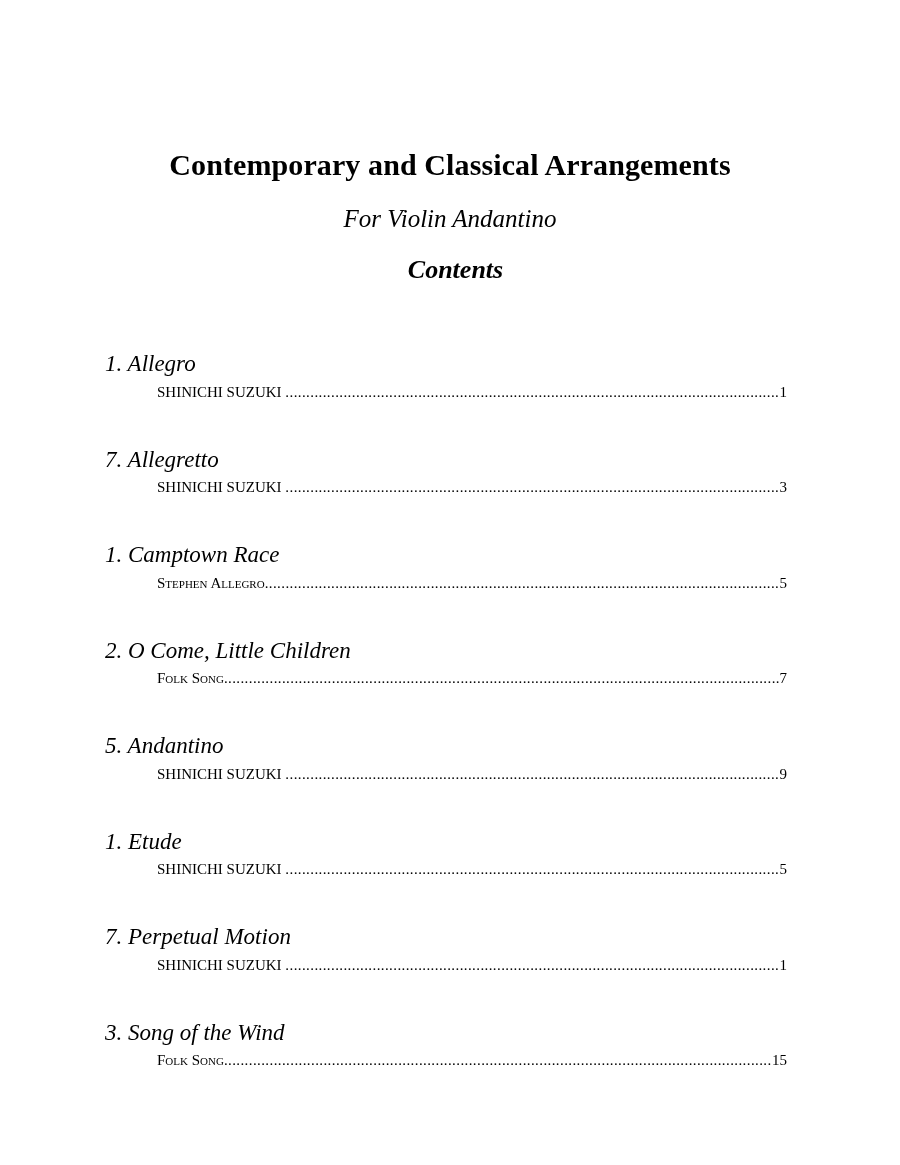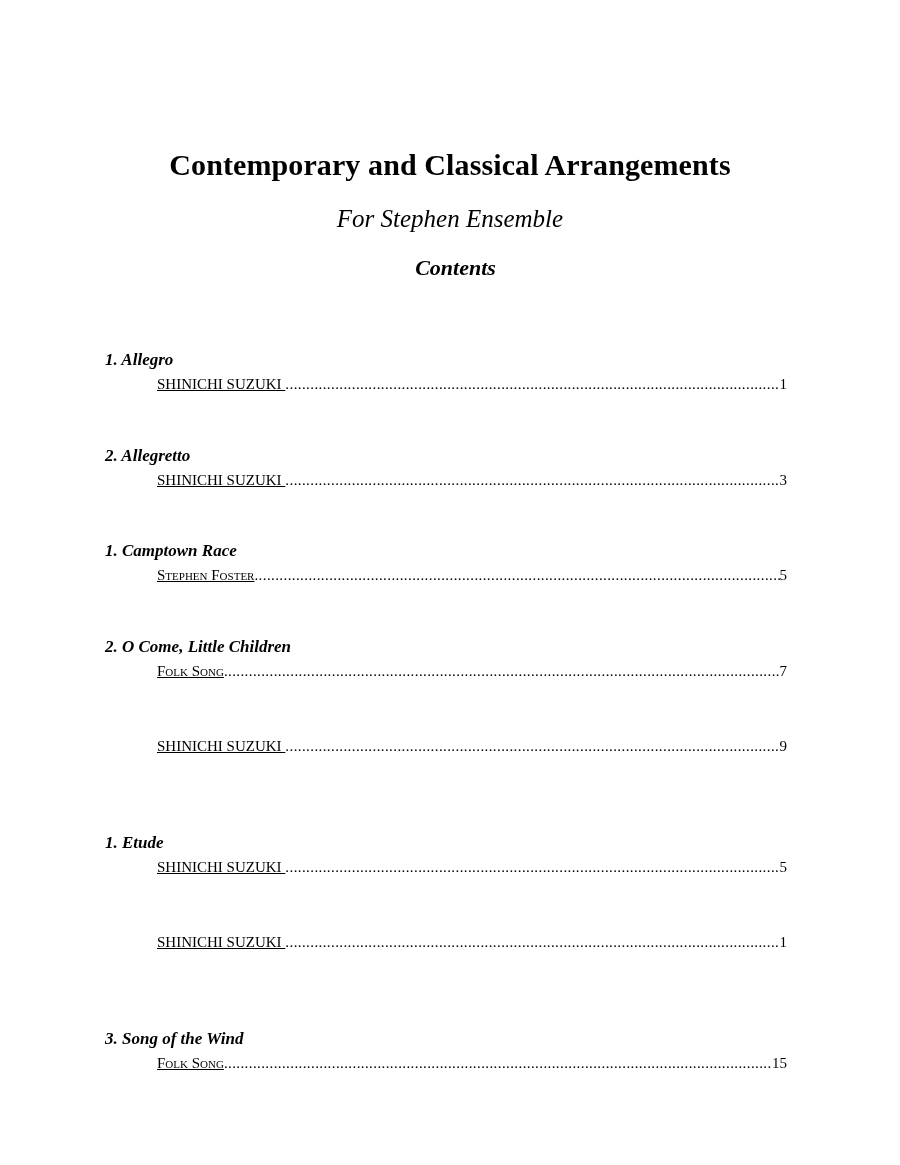"For Stephen Ensemble" h2.doc-subtitle { text: Stephen Ensemble -> Violin Andantino }
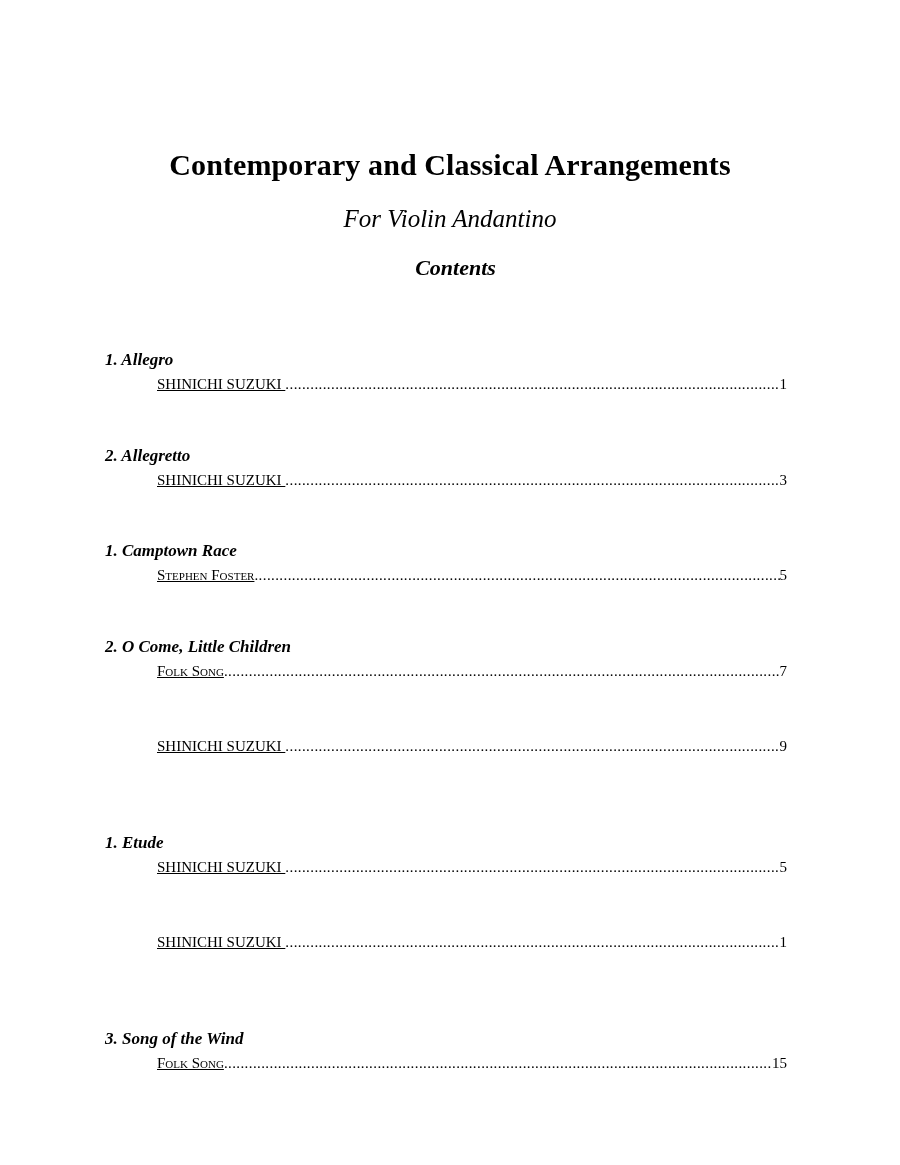"Contents" .contents-heading { font-size: 22px -> 26px }
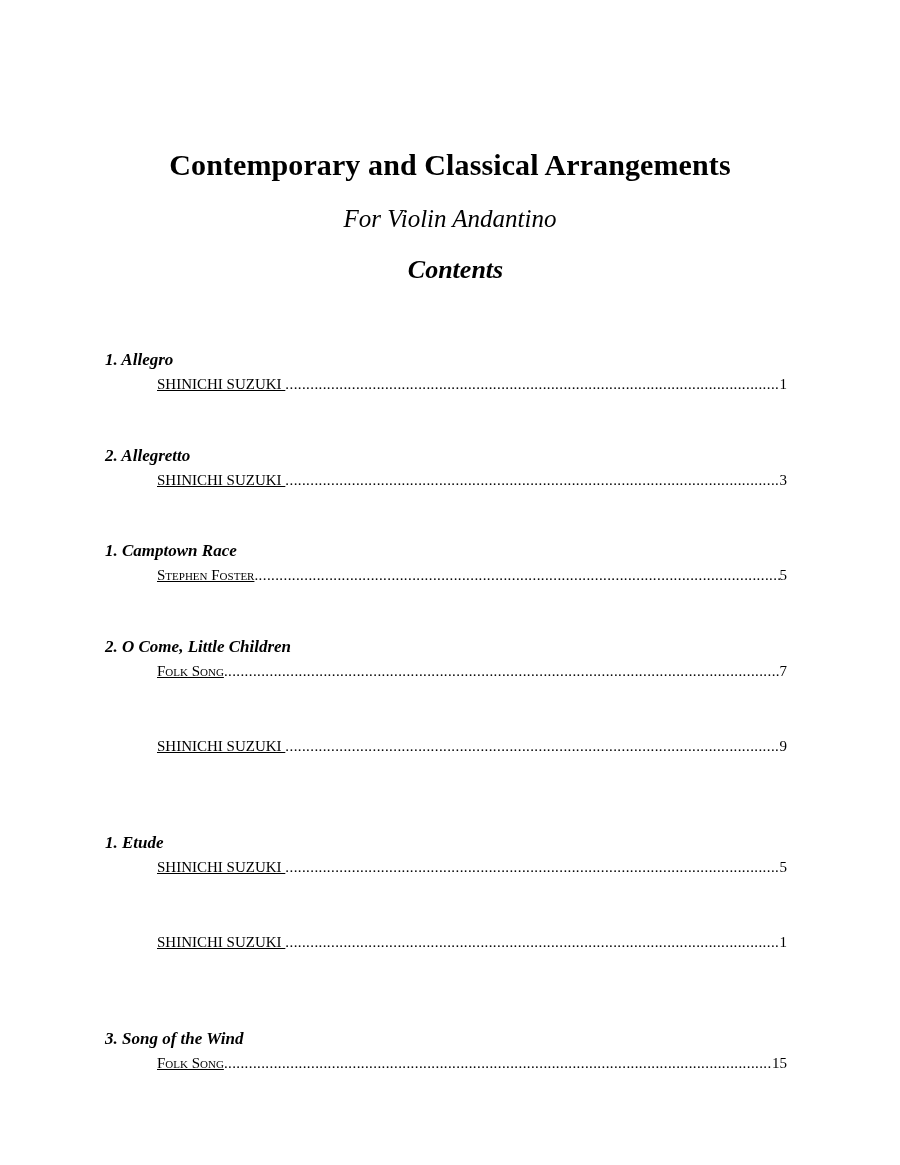"1. Allegro" .entry-title { font-size: 17px -> 23px; font-weight: bold -> normal }
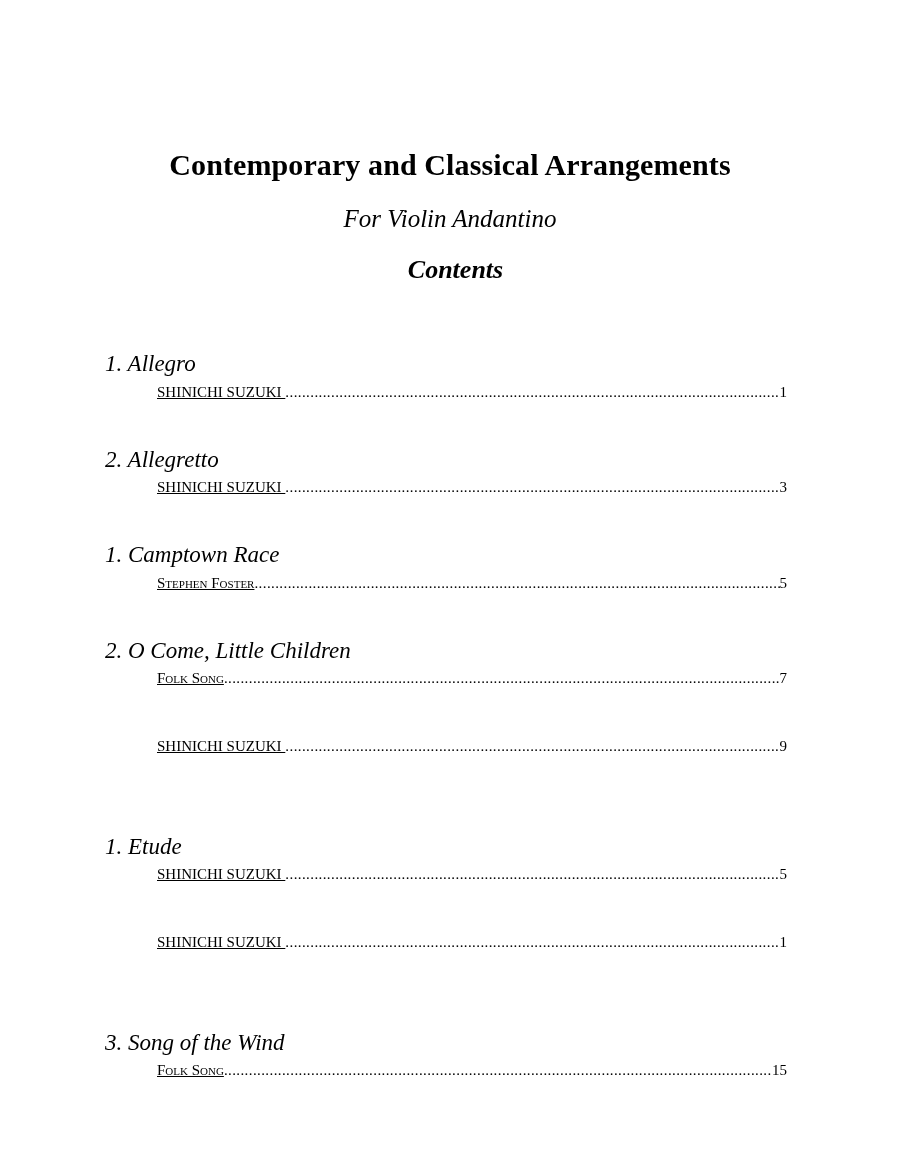"SHINICHI SUZUKI" .entry-composer { text-decoration: underline -> none }
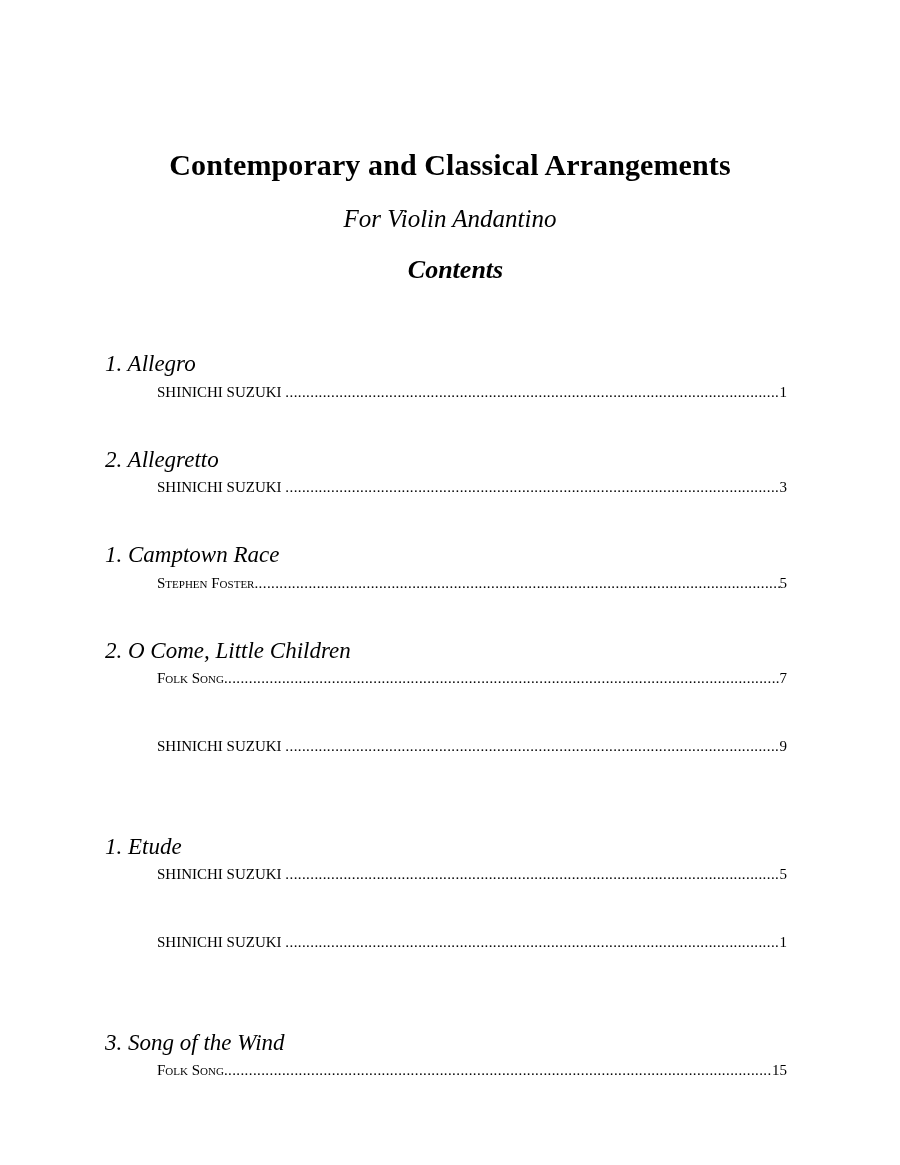"2. Allegretto" div.entry-title { text: 2 -> 7 }
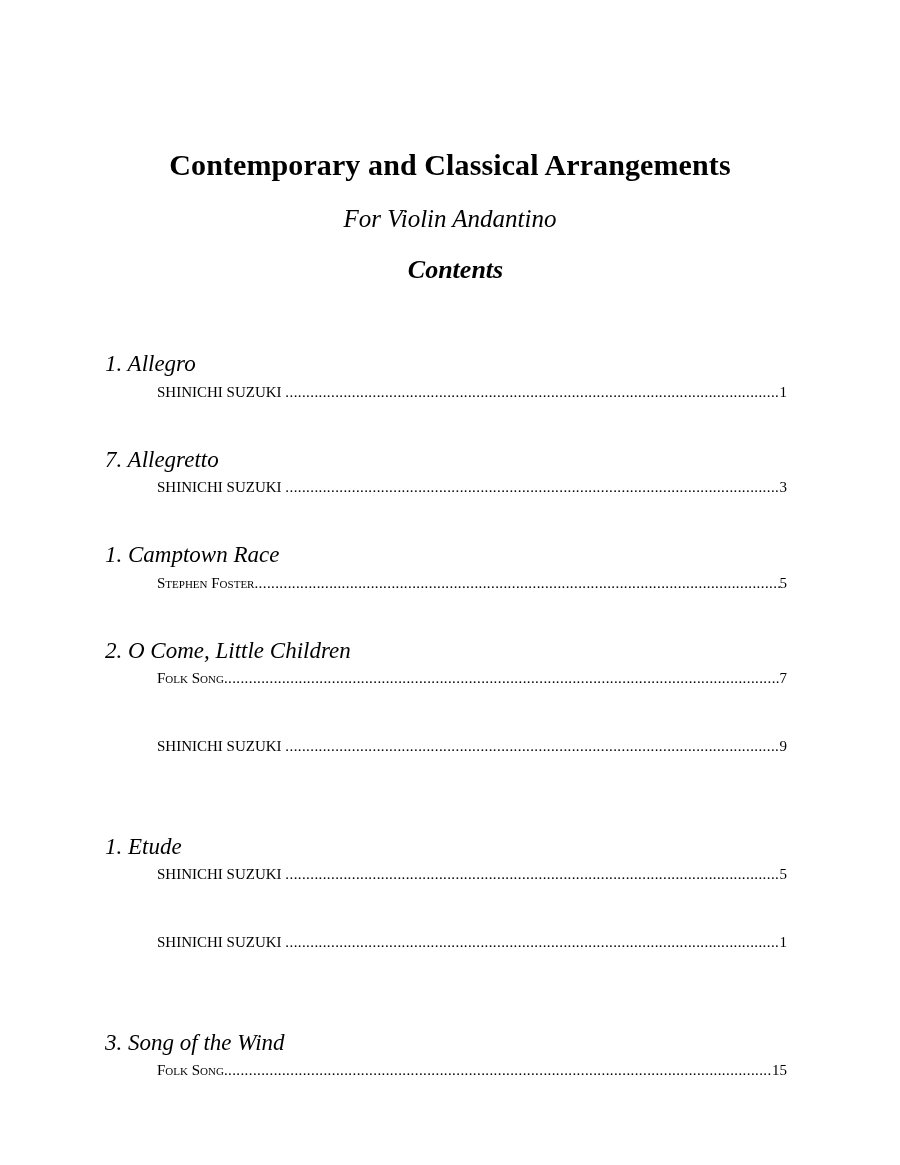"Stephen Foster" span.entry-composer { text: Foster -> Allegro }
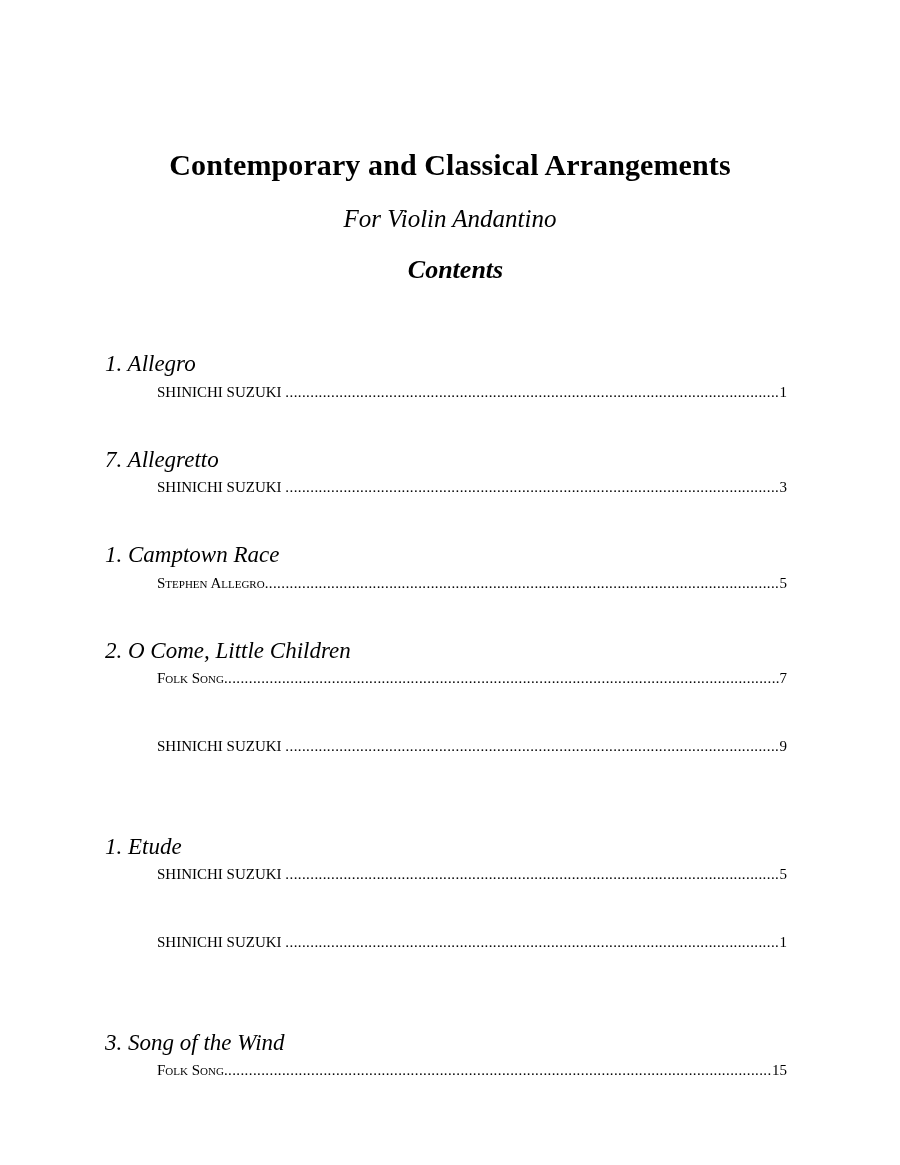"5. Andantino" div.entry-title { html: none -> <div>5. Andantino</div> }
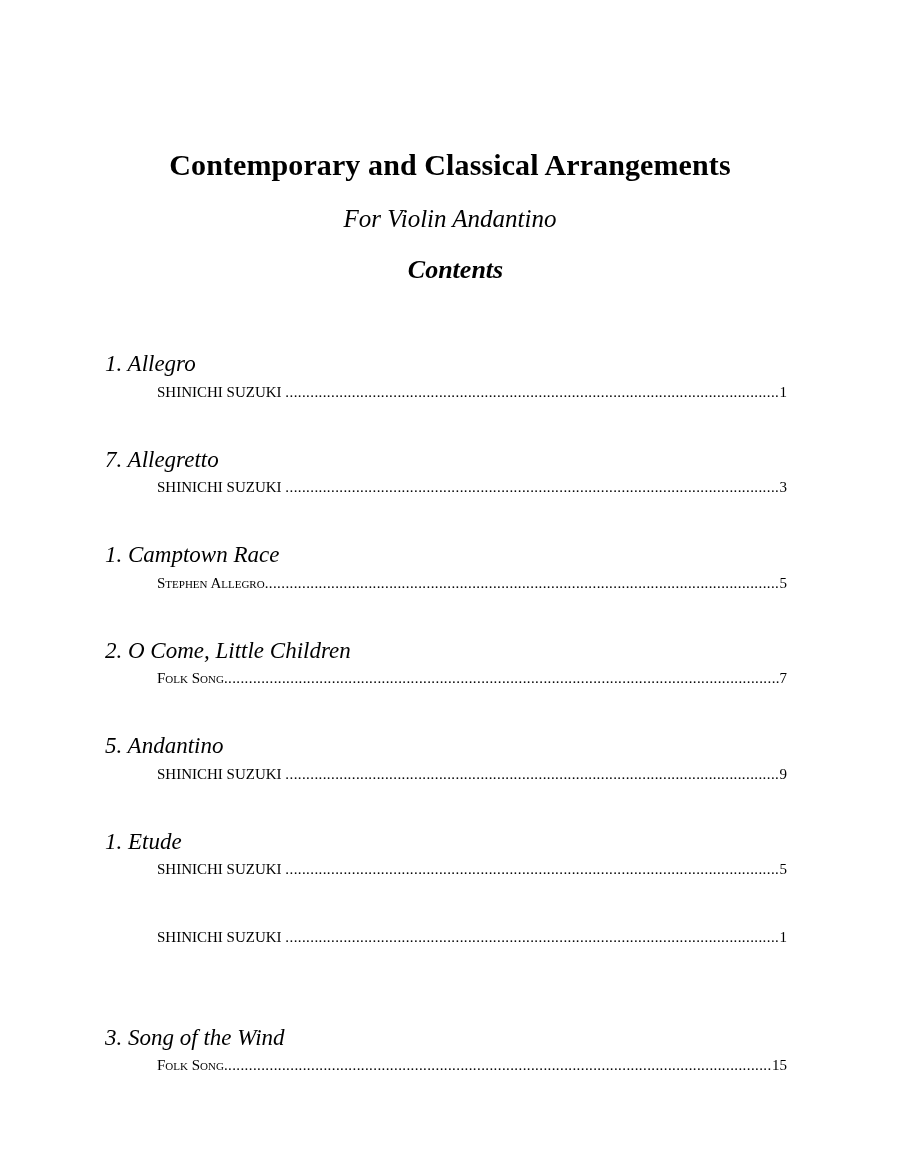"7. Perpetual Motion" div.entry-title { html: none -> <div>7. Perpetual Motion</div> }
